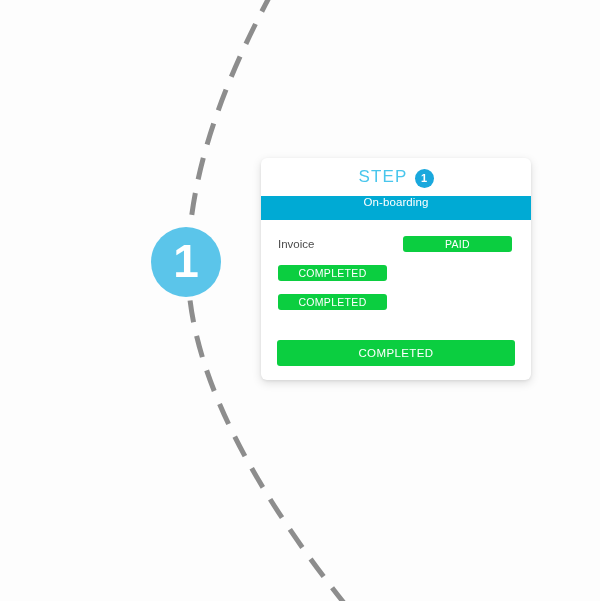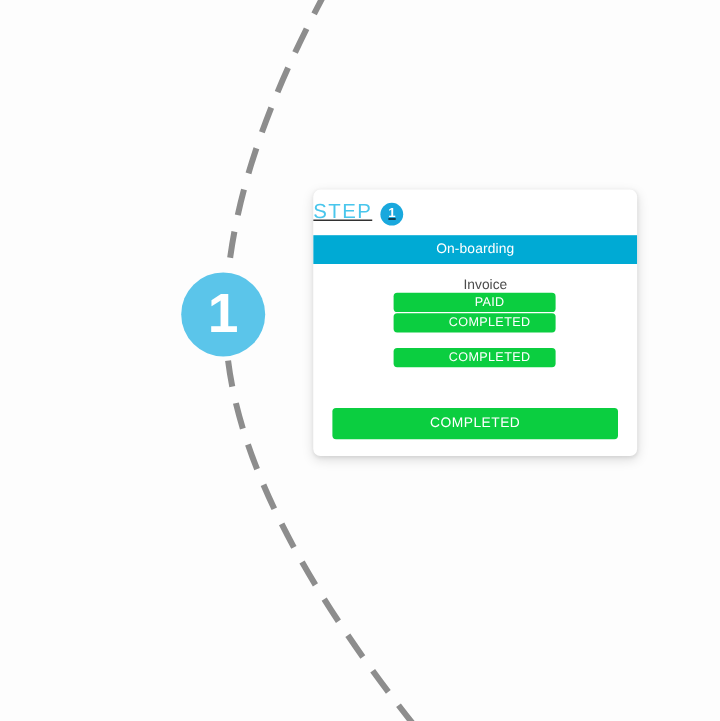"STEP" .card-header { justify-content: flex-start -> center; text-decoration: underline -> none }
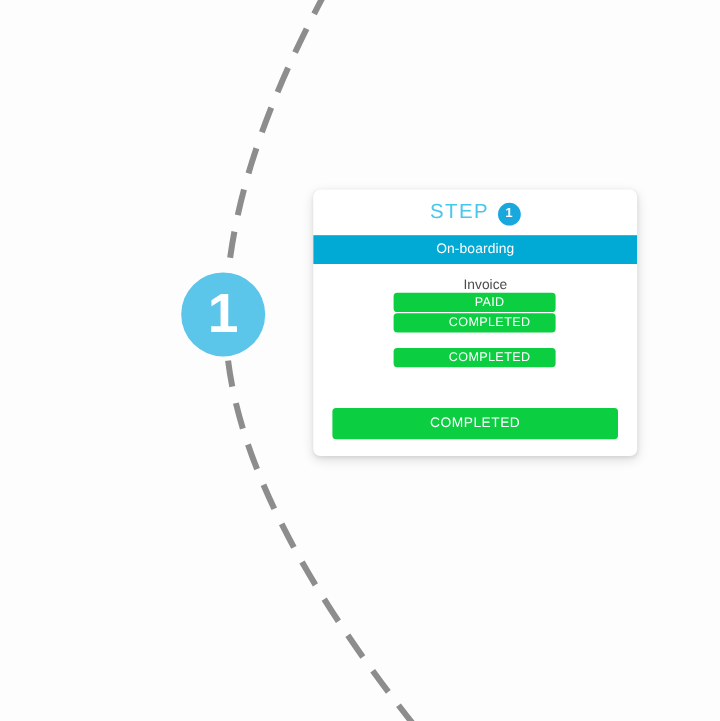"On-boarding" .card-banner { align-items: center -> flex-start }
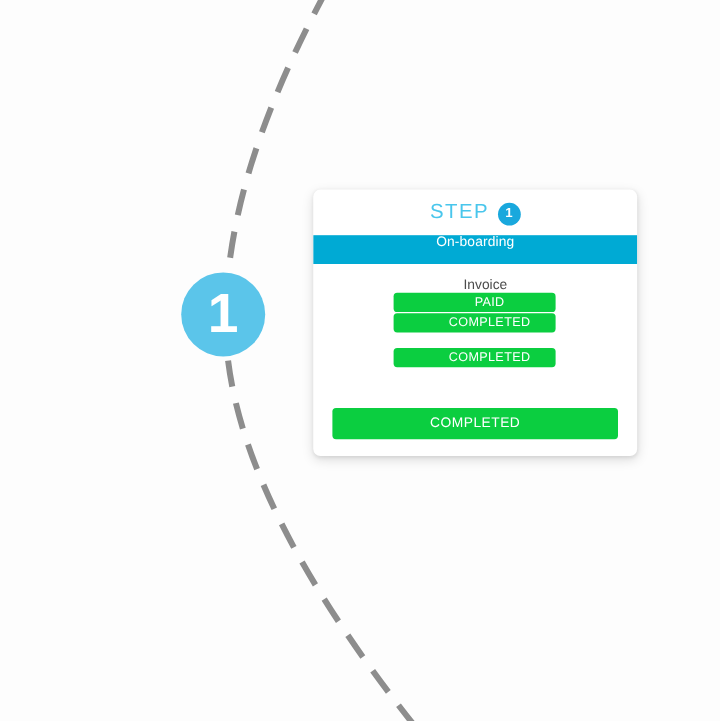"Invoice" .task-row { flex-direction: column -> none }
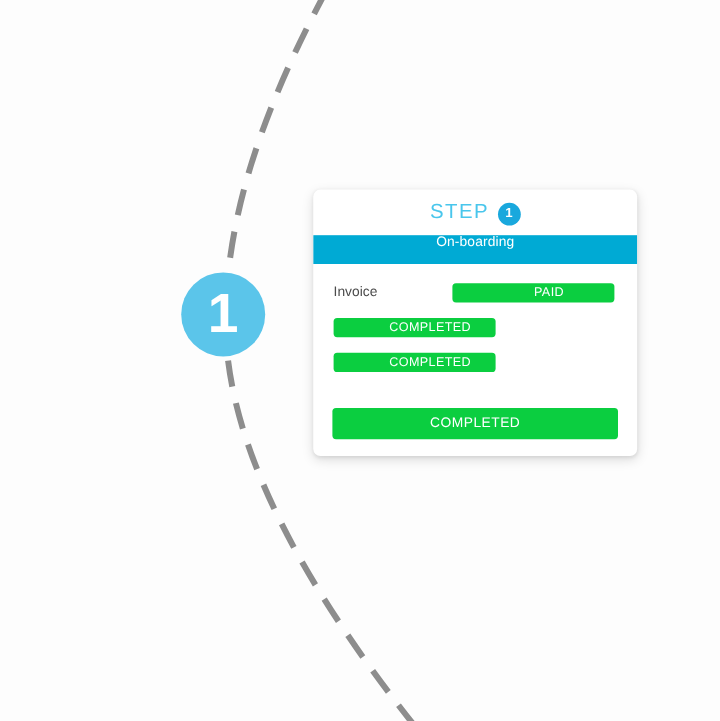"PAID" .status-pill { padding-left: 26px -> none }
